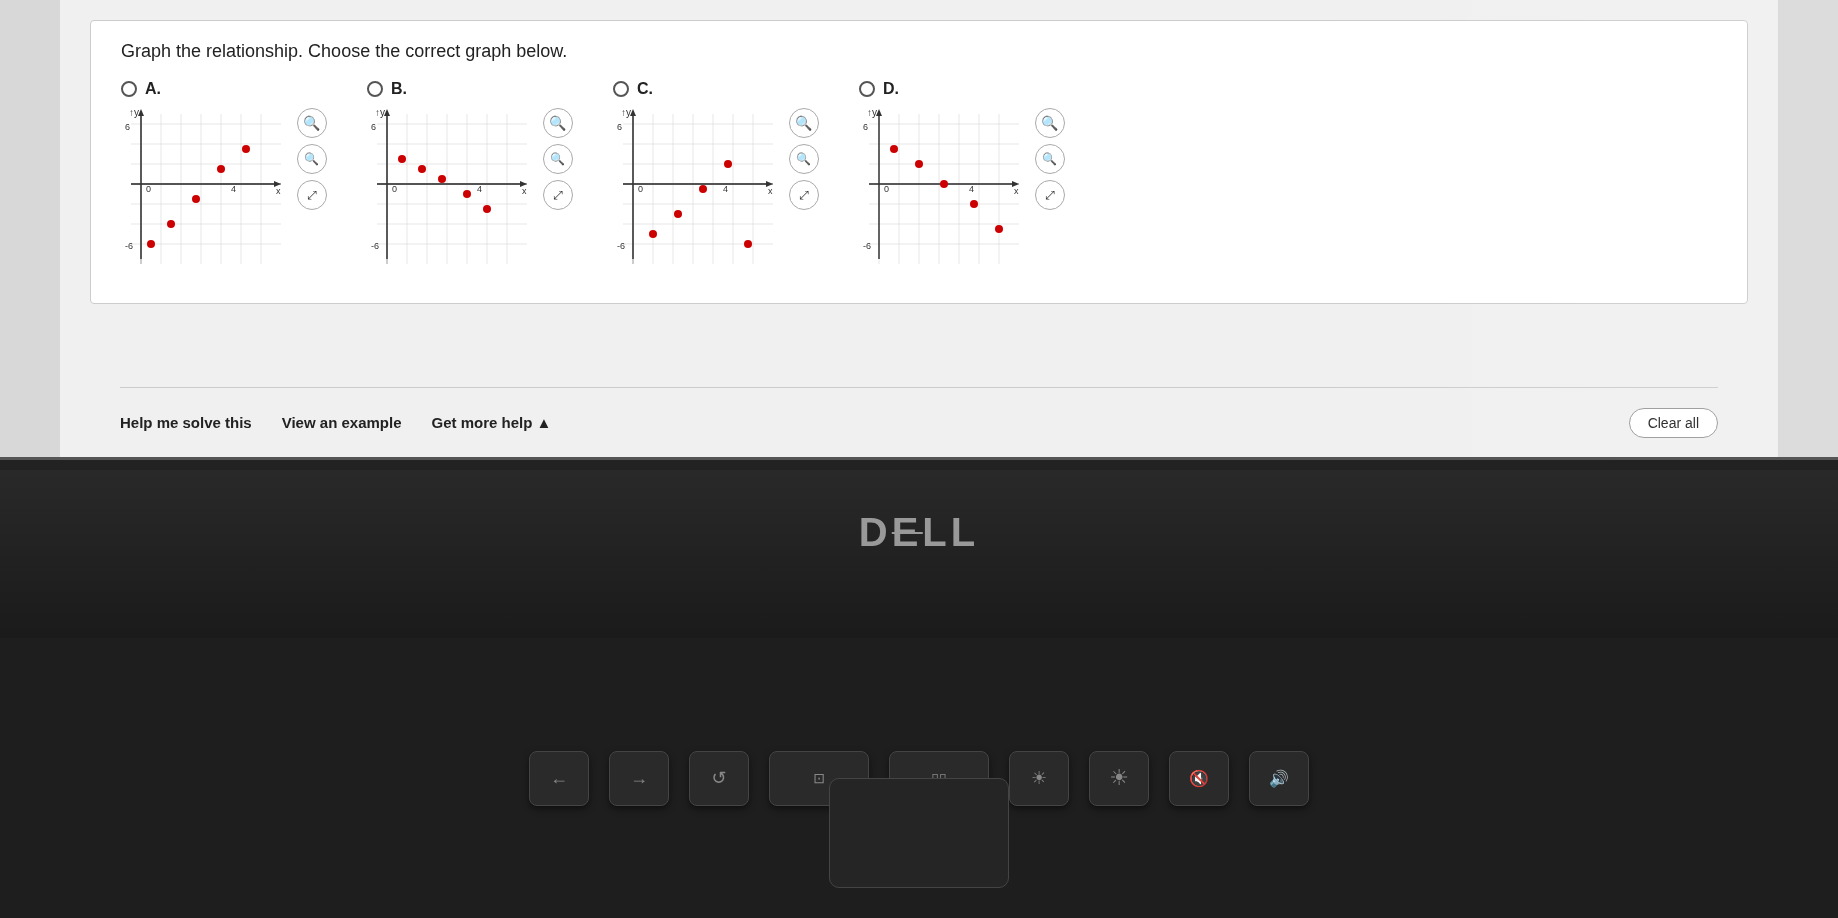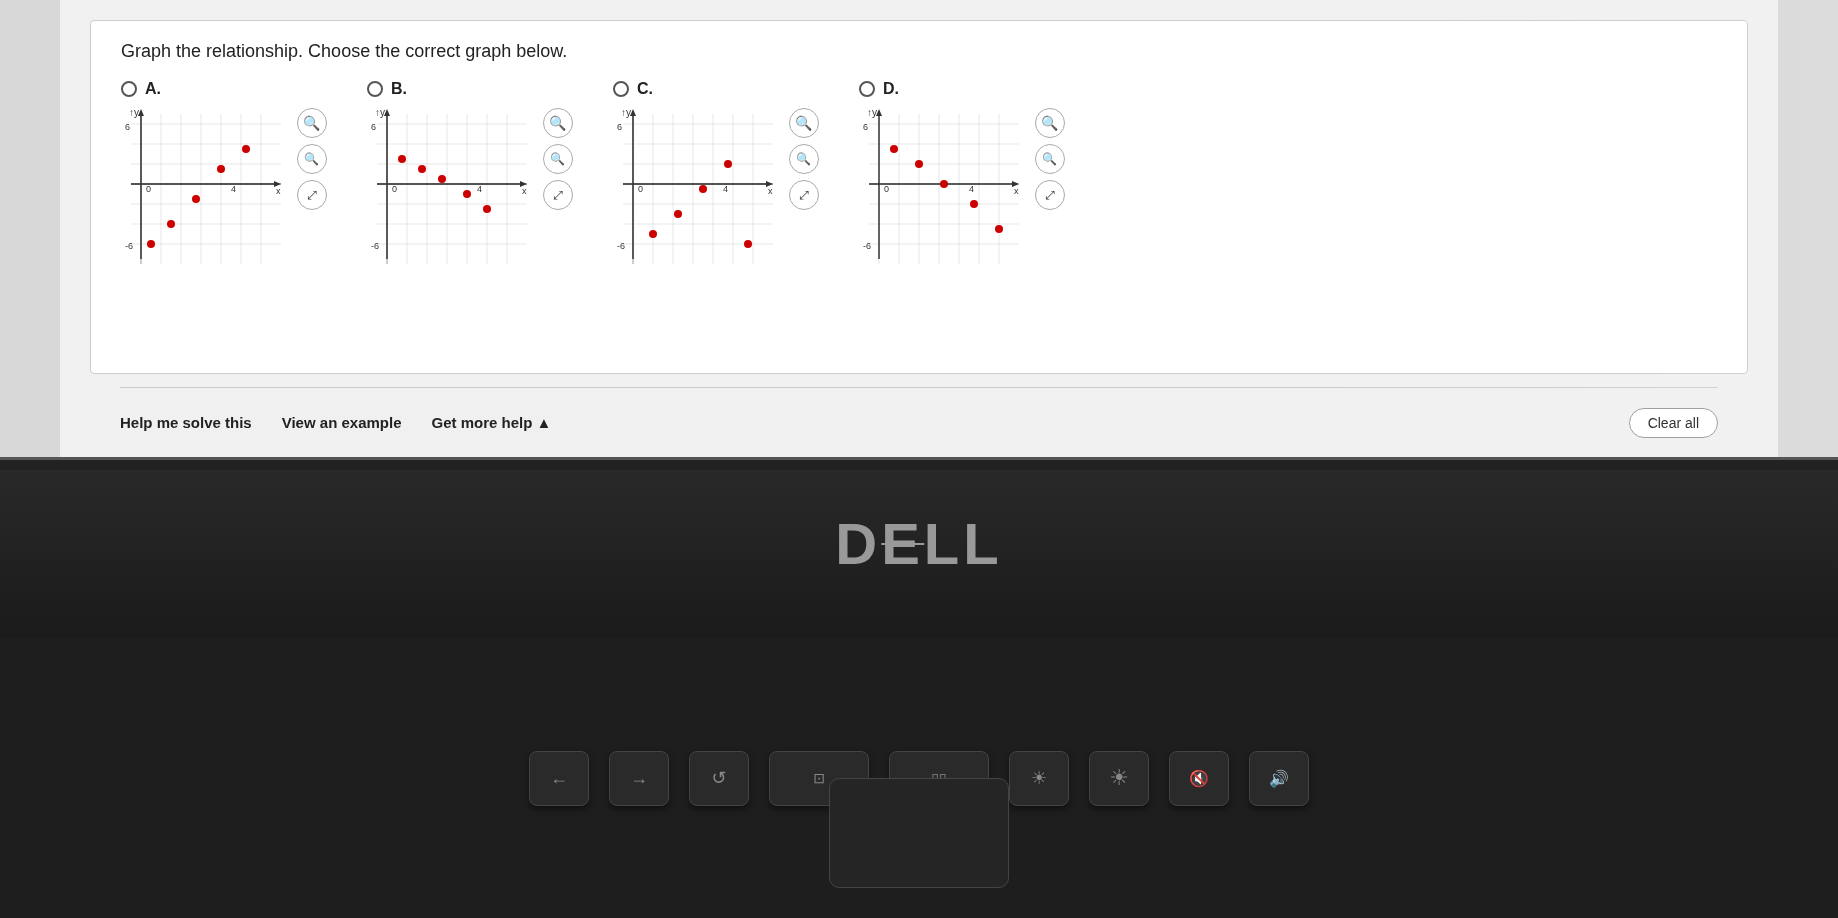"Graph the relationship. Choose the" .white-panel { height: 354px -> 284px }
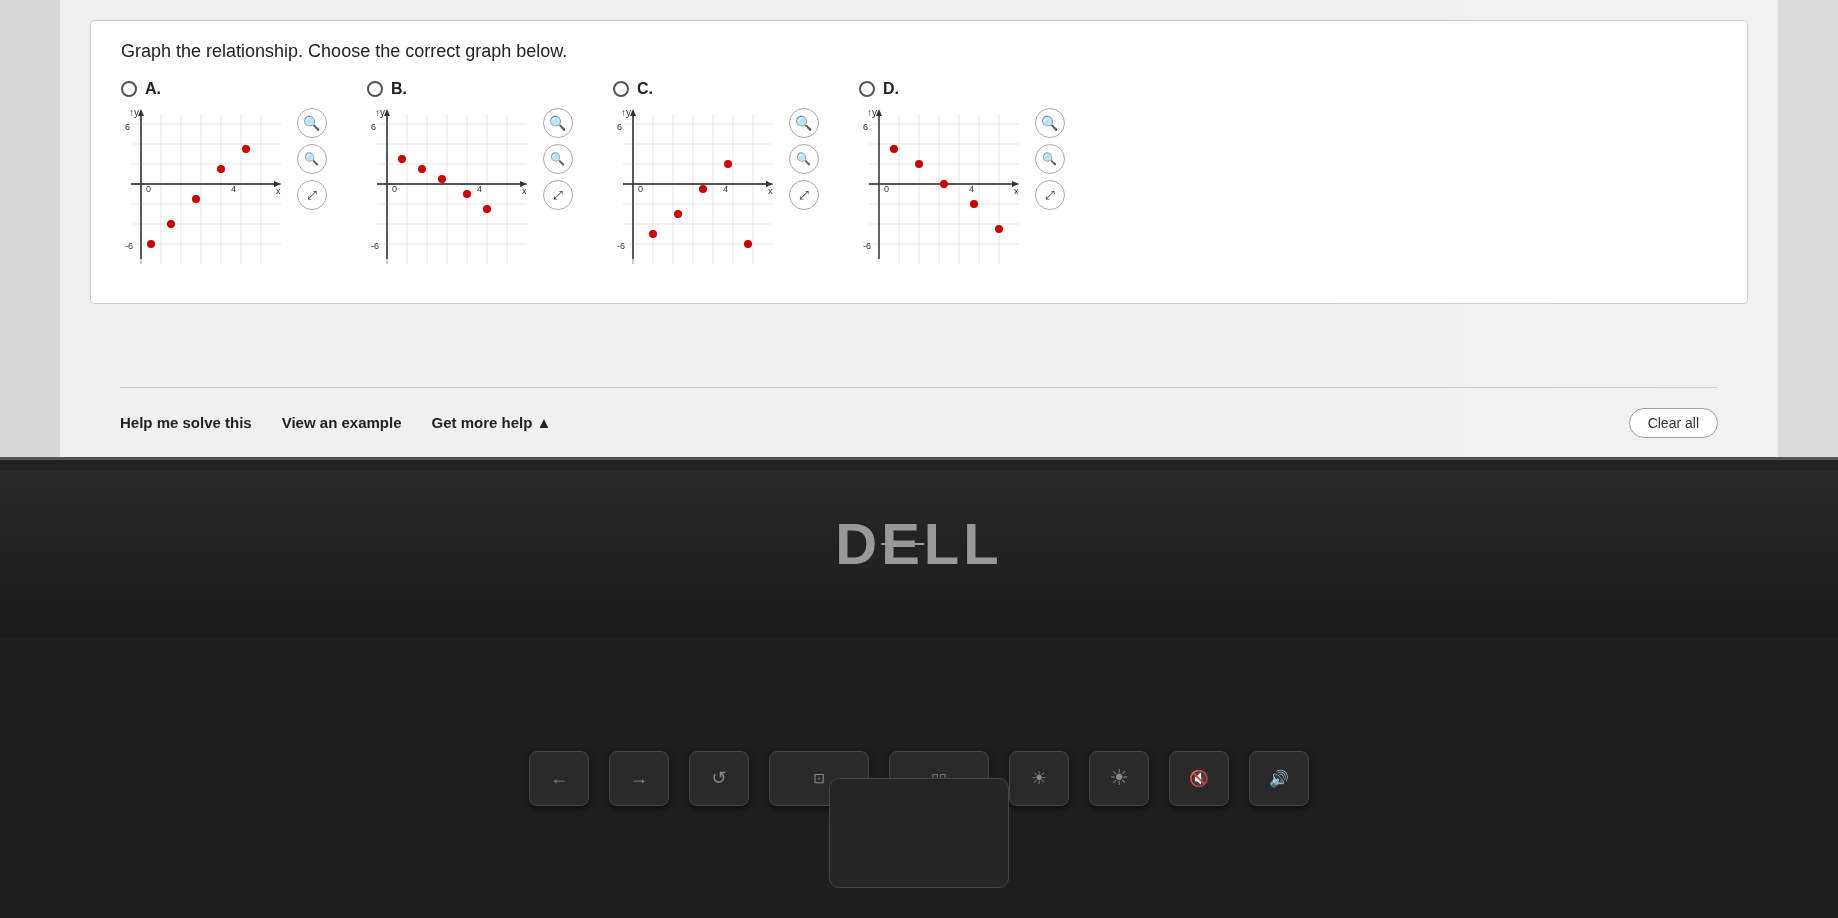"DELL" .dell-logo { font-size: 58px -> 40px }
